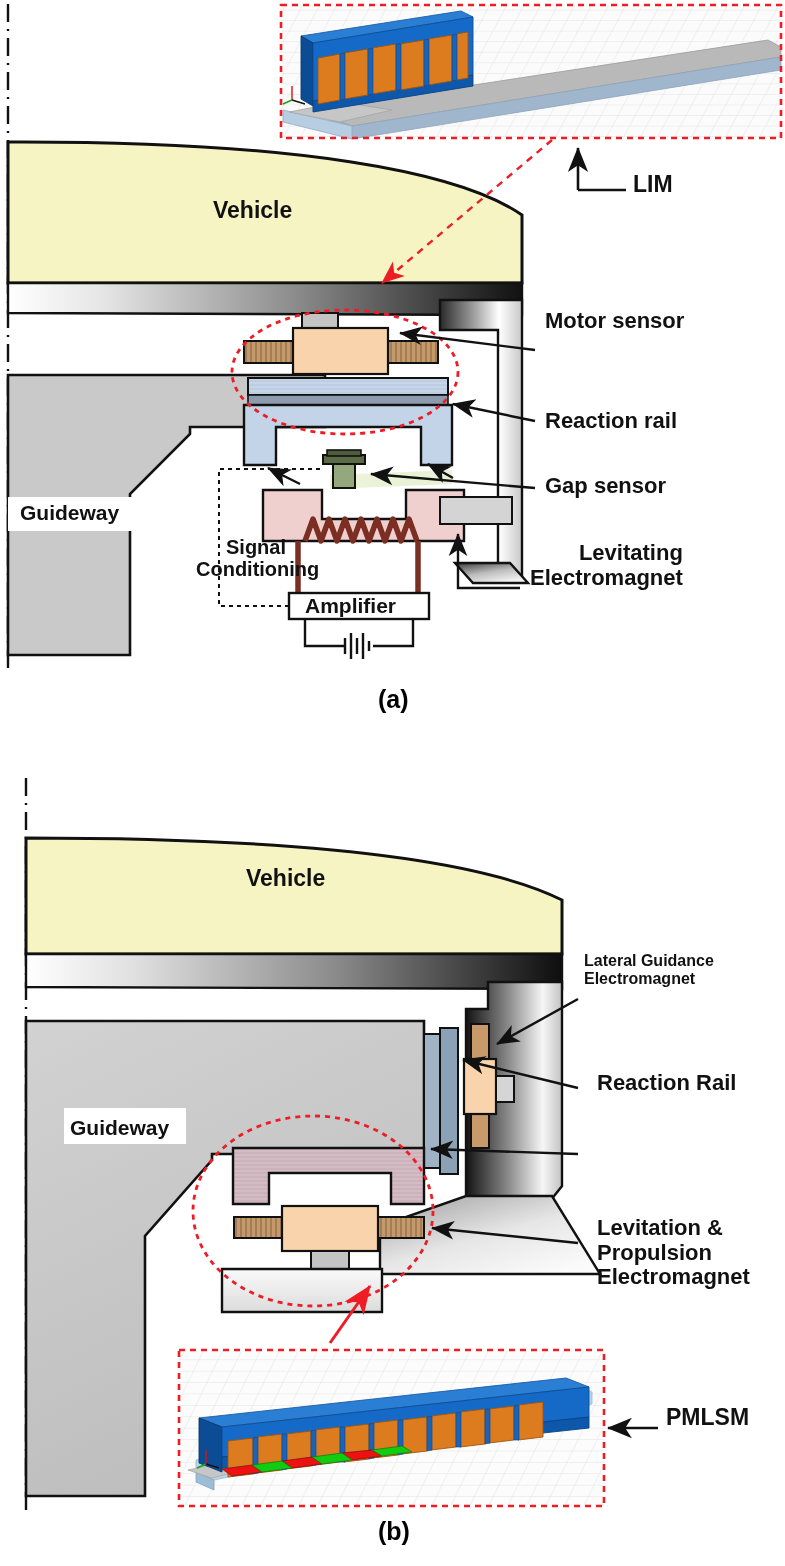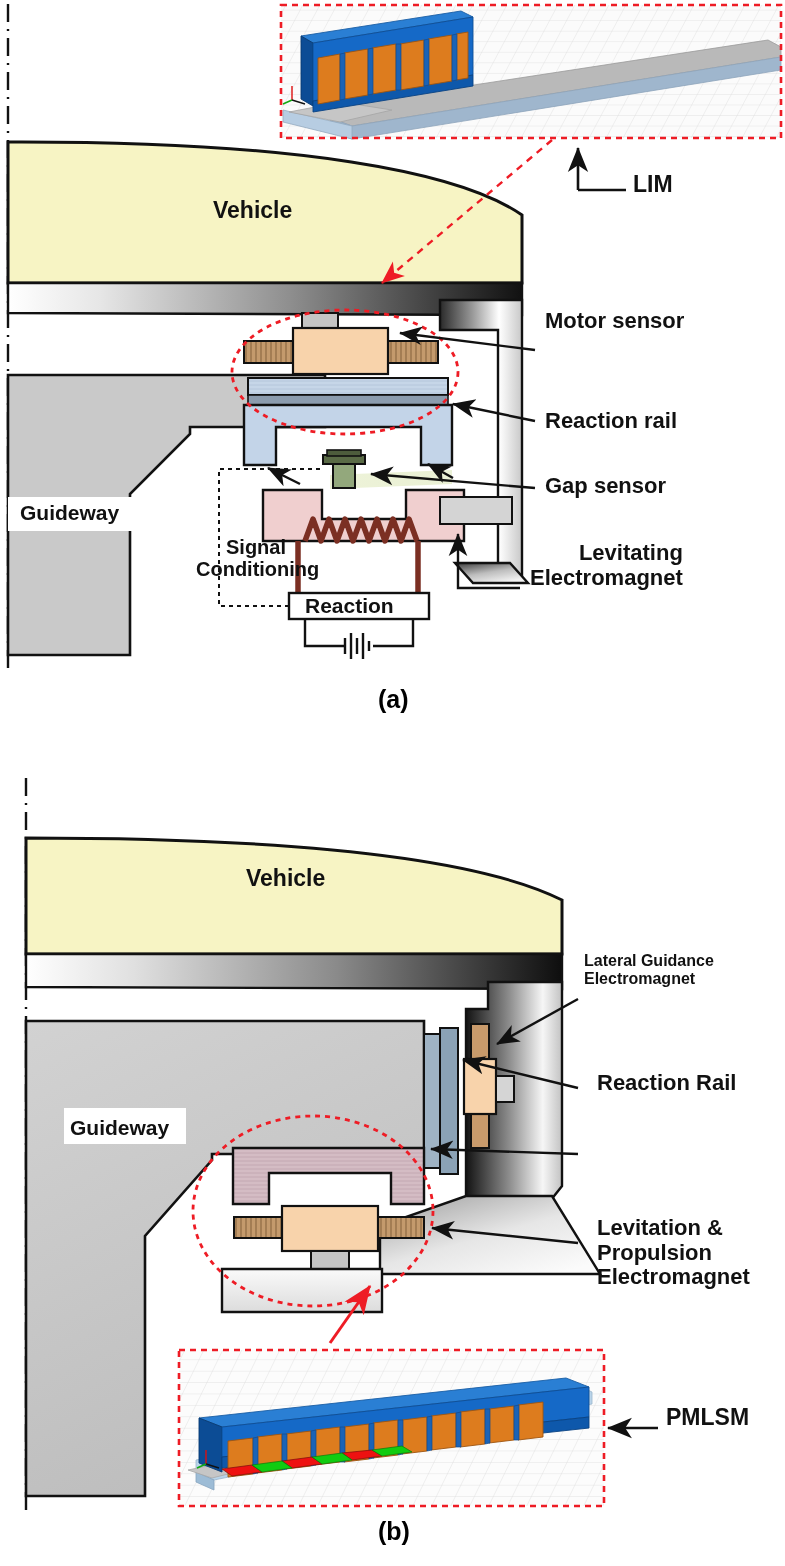"Reaction" div.lbl { text: Reaction -> Amplifier }
